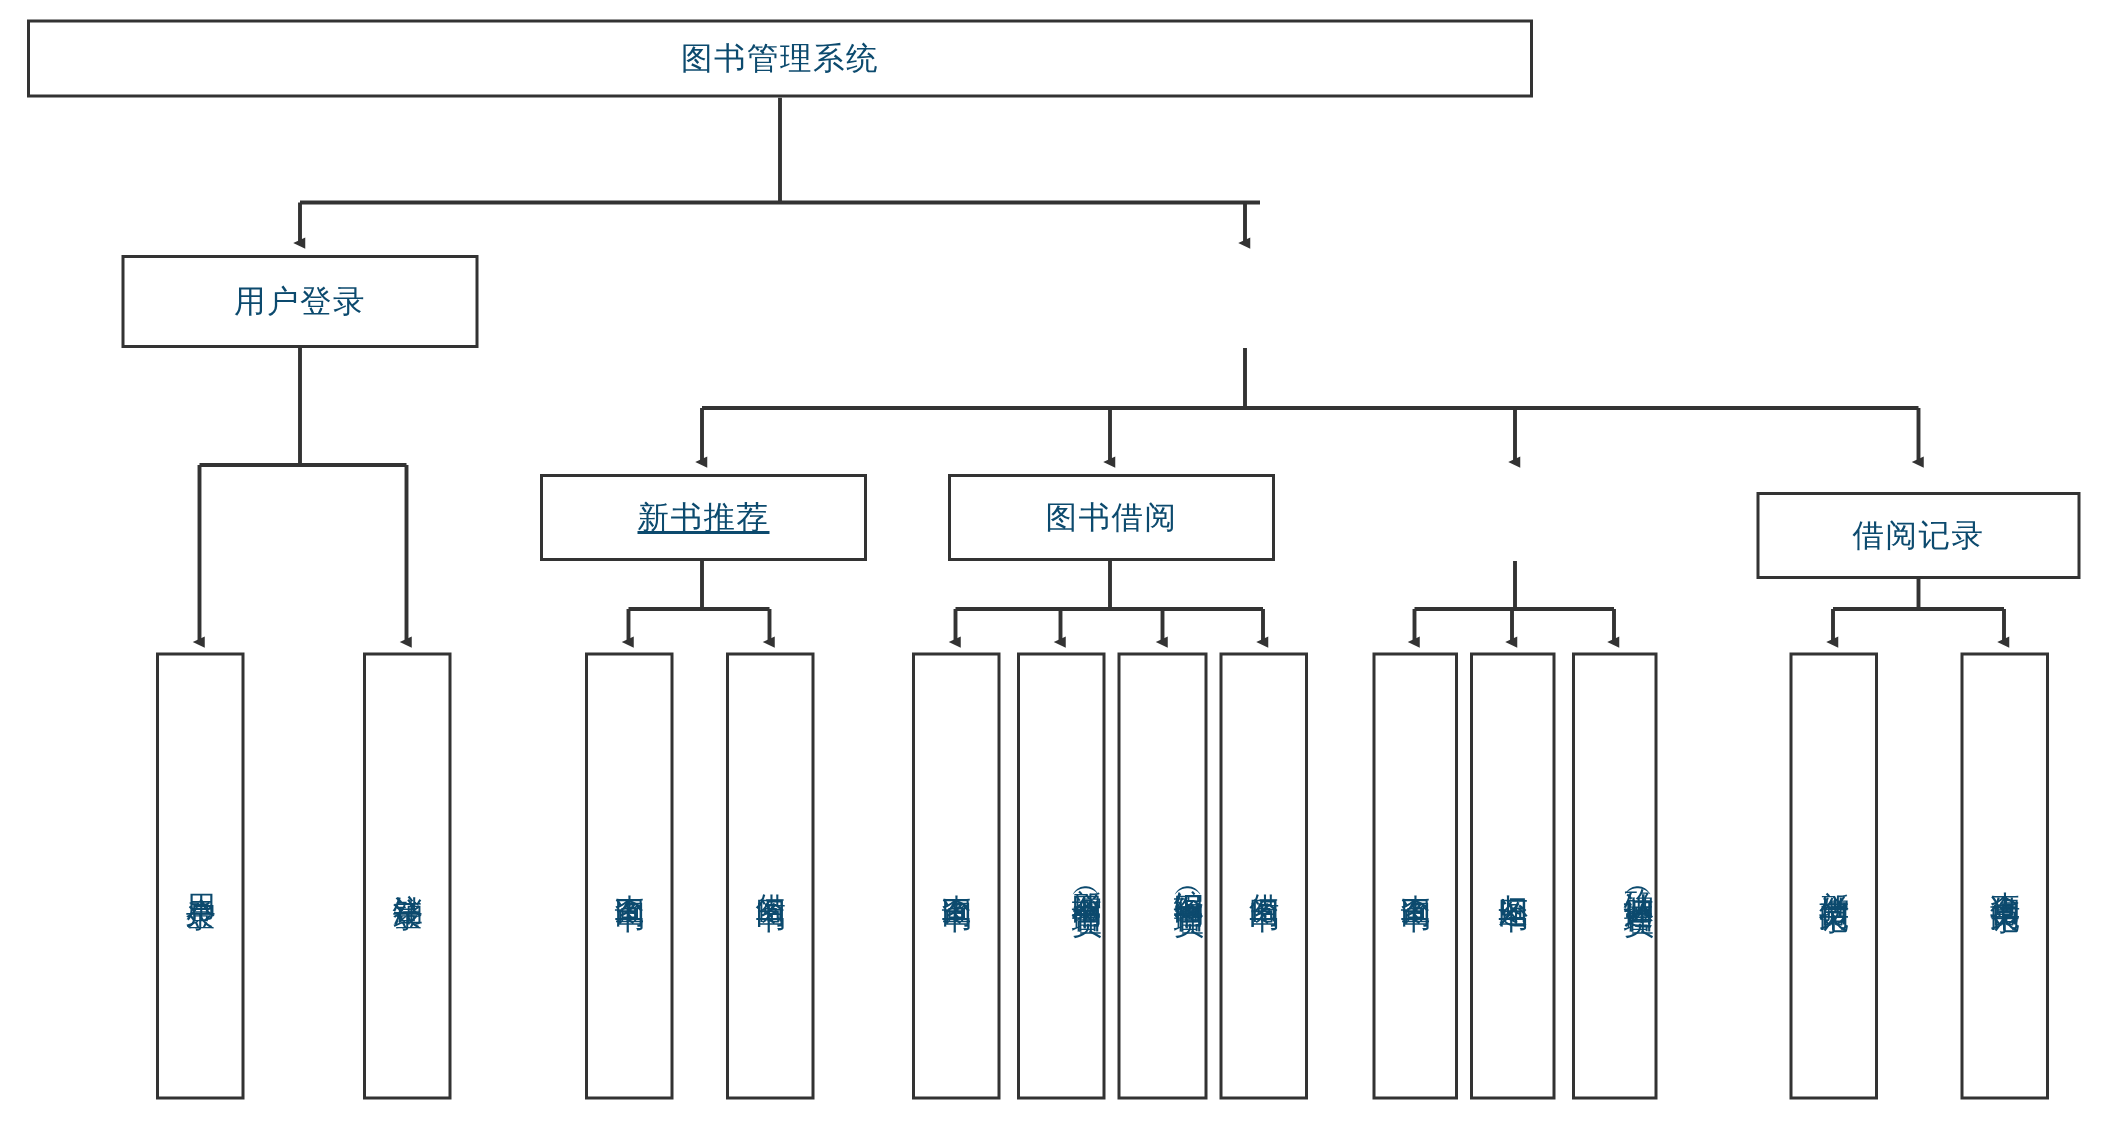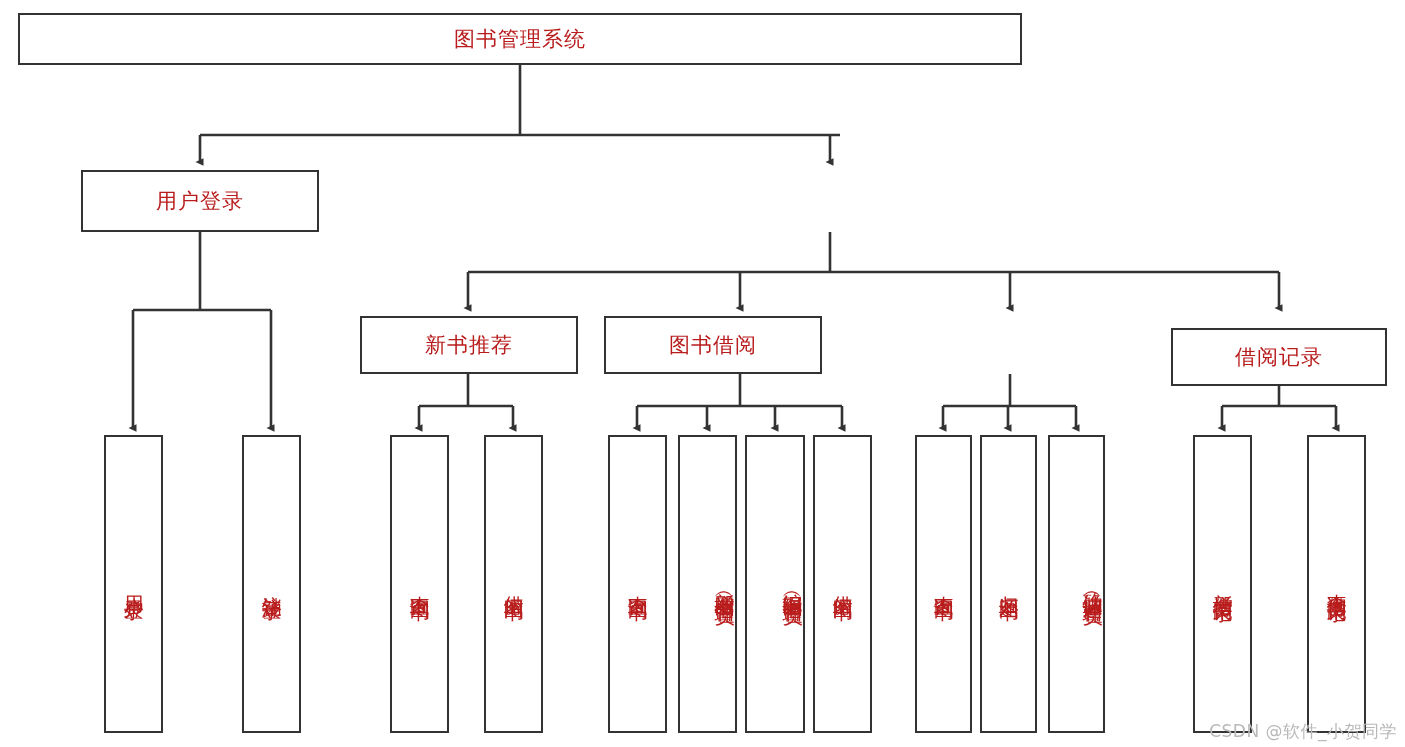"图书管理系统" .node-box { color: #b91c1c -> #0c4a6e }
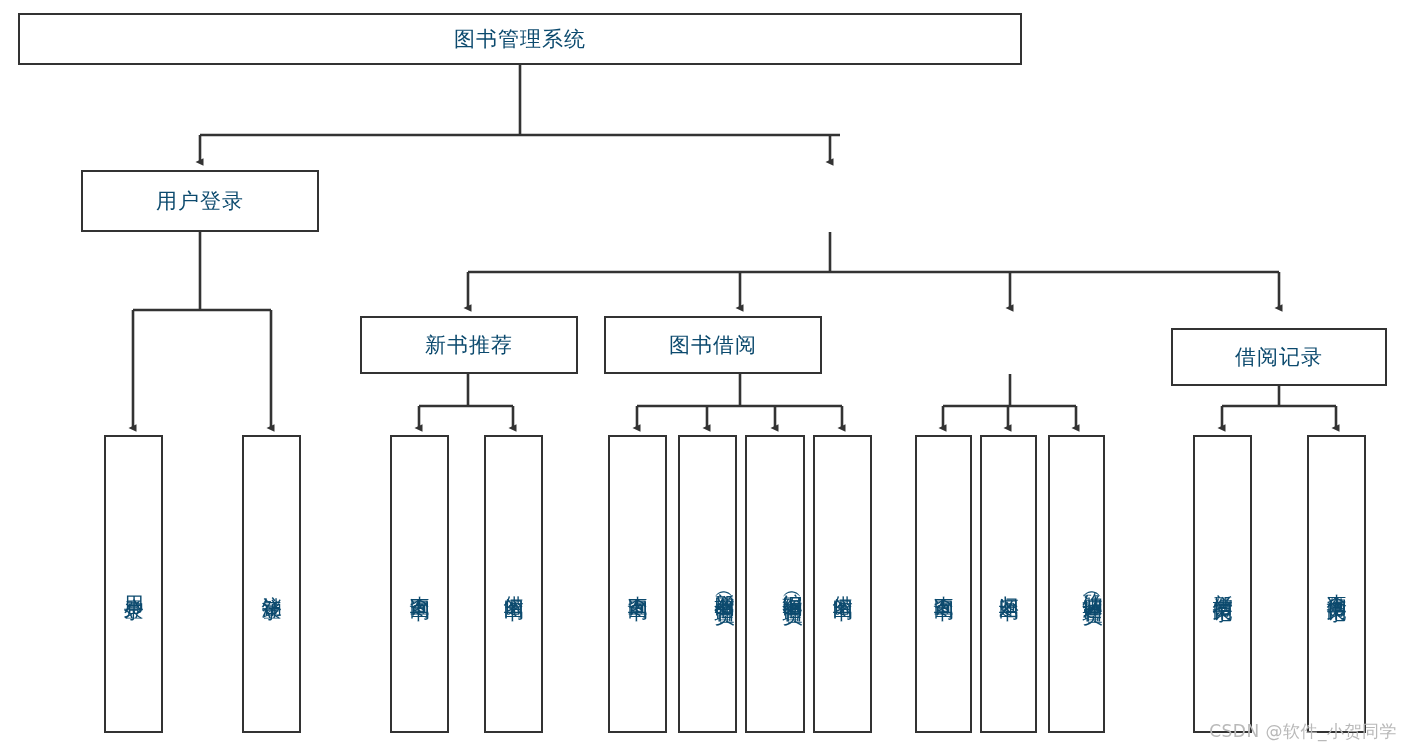"新书推荐" div.node-box { text-decoration: none -> underline }
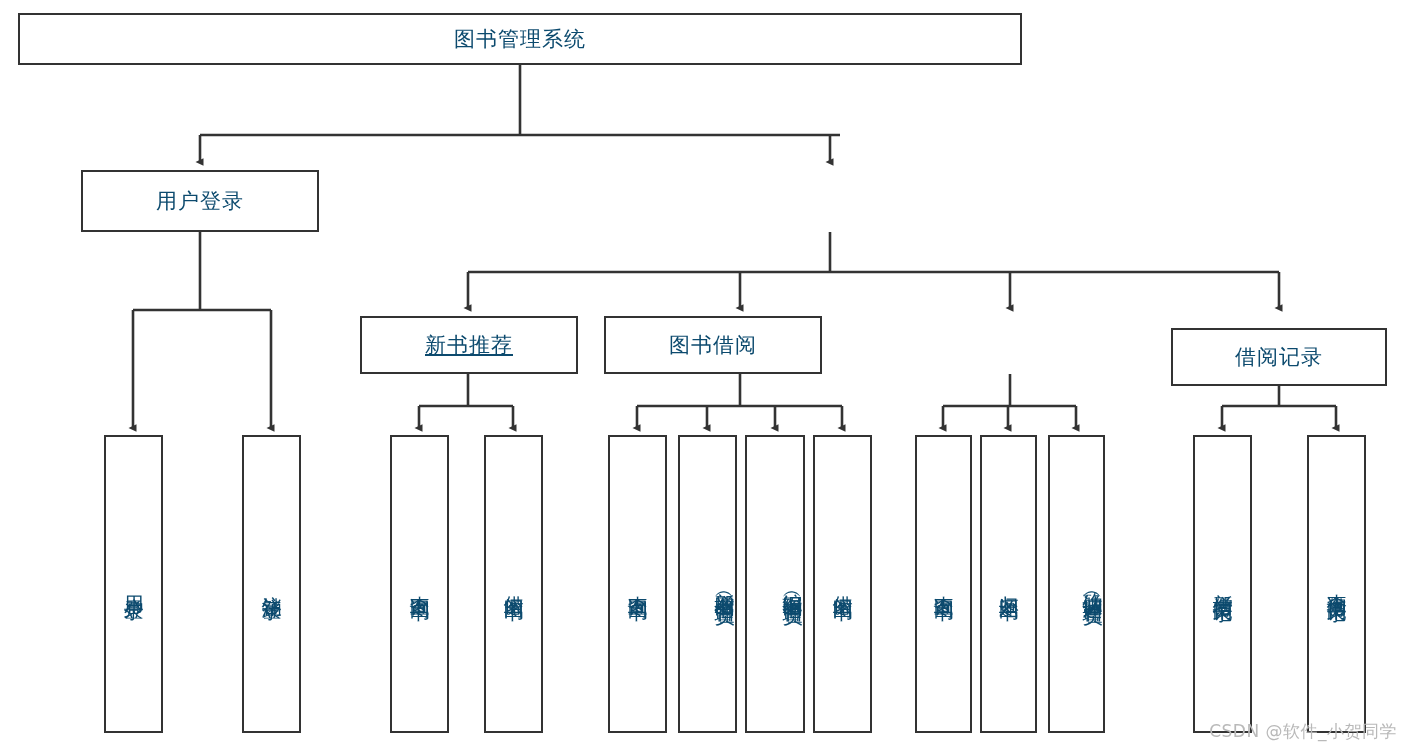"图书借阅" div.node-box { left: 604px -> 632px }
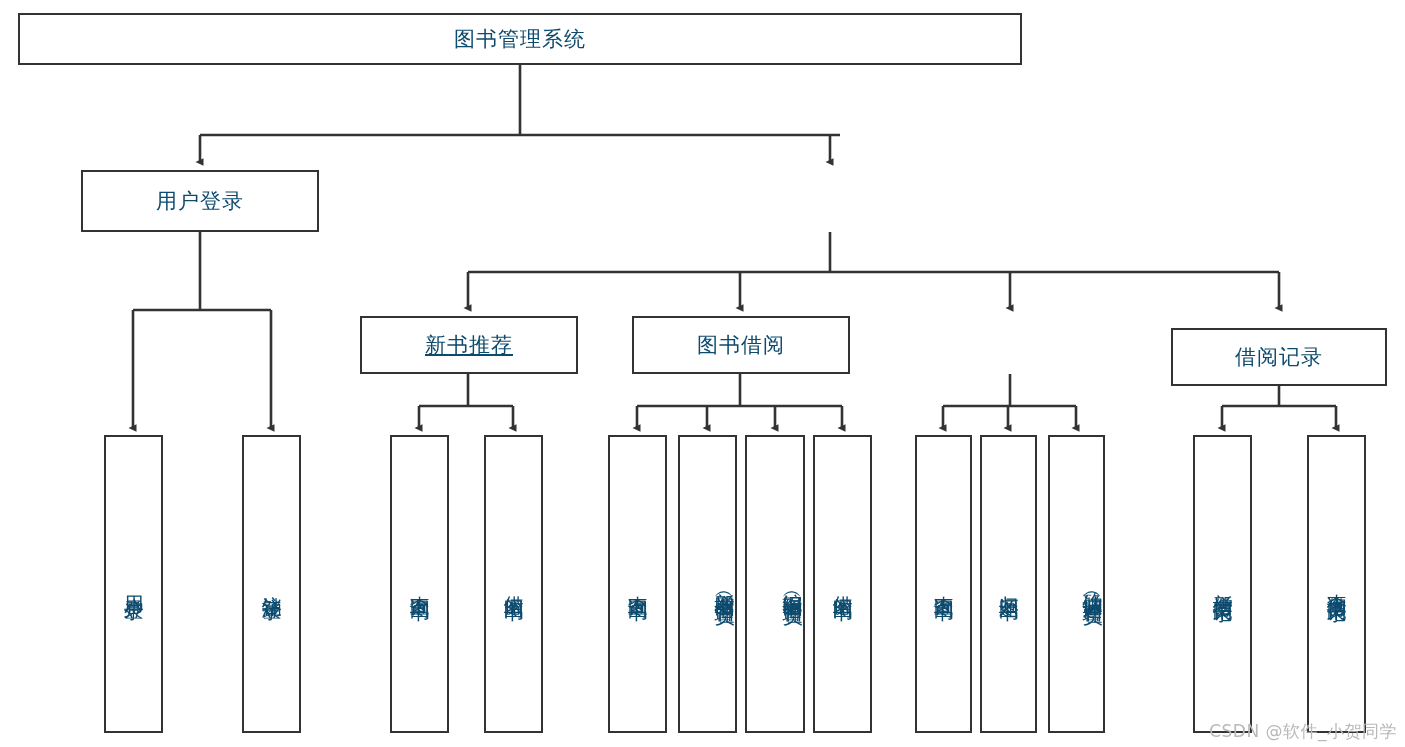"CSDN @软件_小贺同学" div { html: <div>CSDN @软件_小贺同学</div> -> none }
